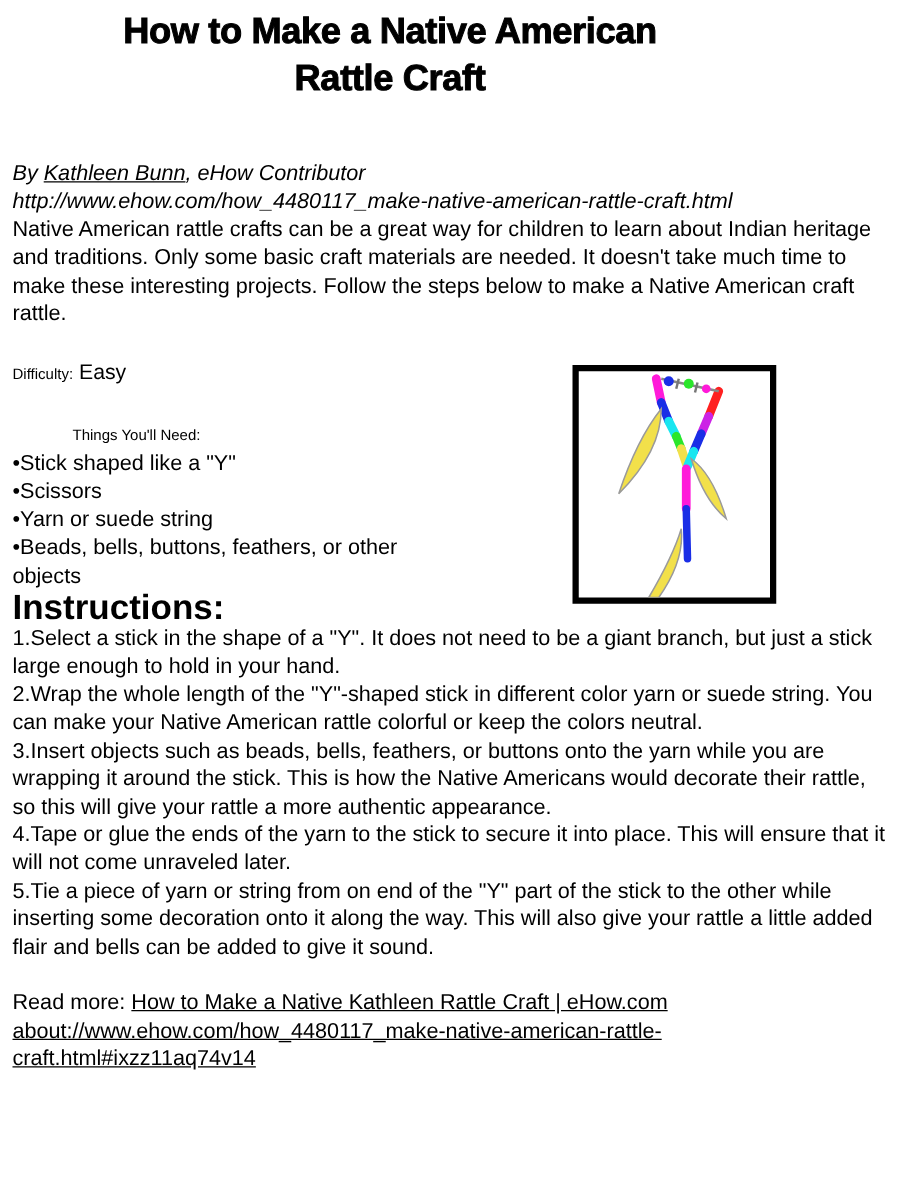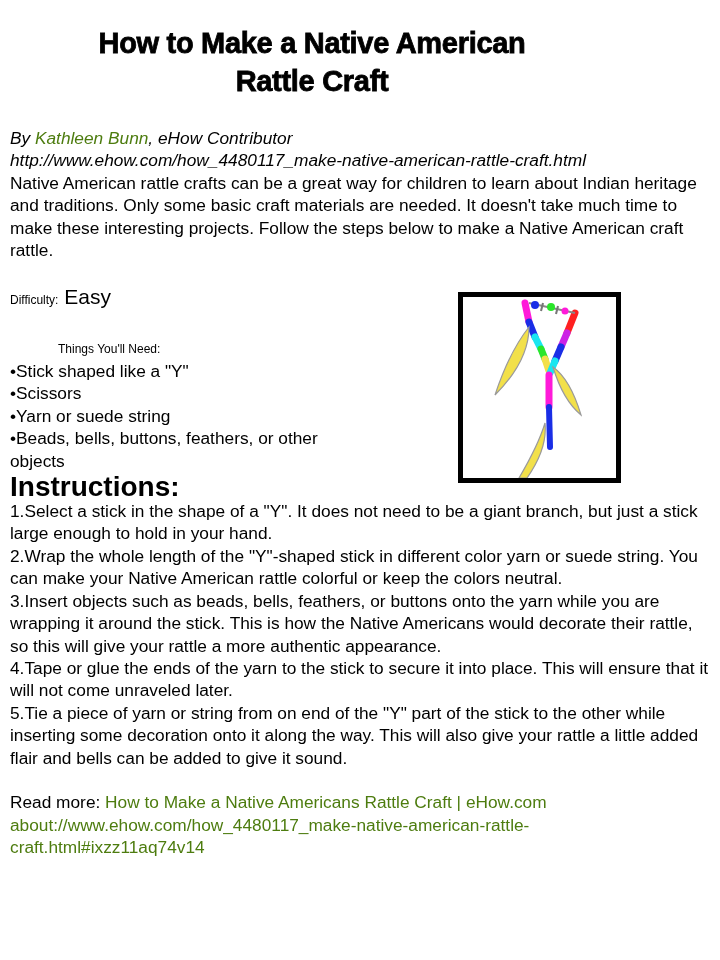"How to Make a Native American" .title { top: 24px -> 6px }
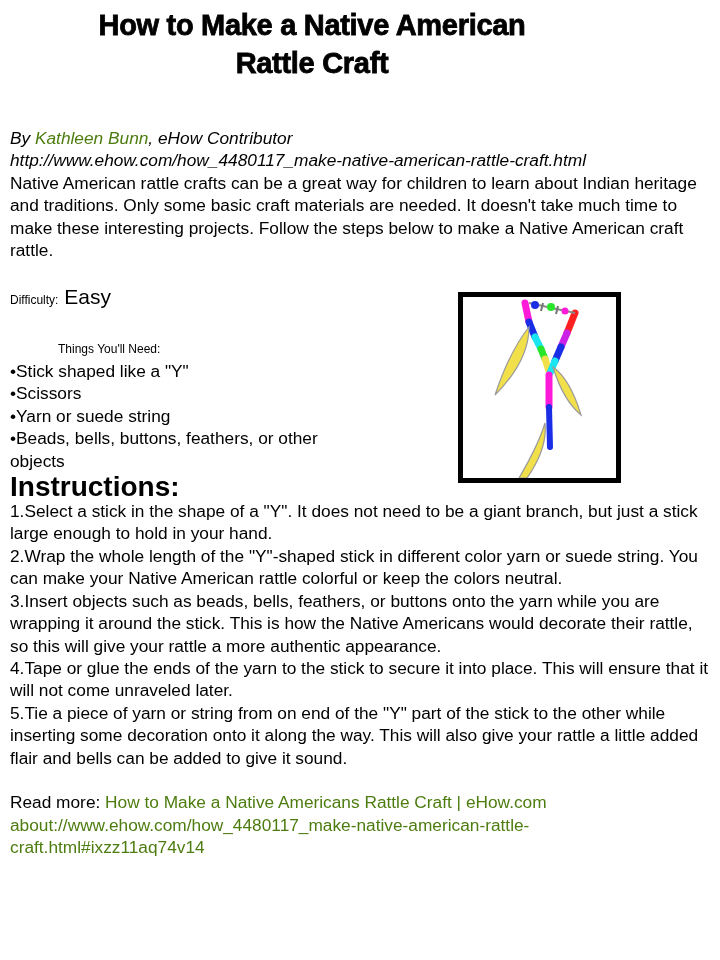"Kathleen Bunn" a.link { color: #4d7c0f -> #000000; text-decoration: none -> underline }
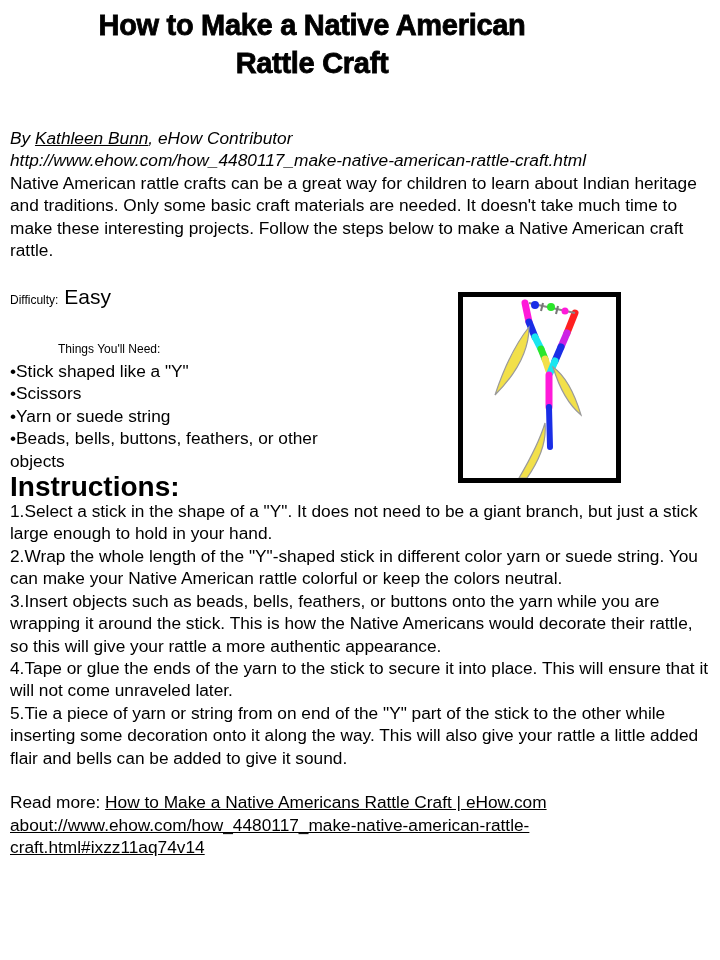"Easy" .h-inline { font-size: 21px -> 17px }
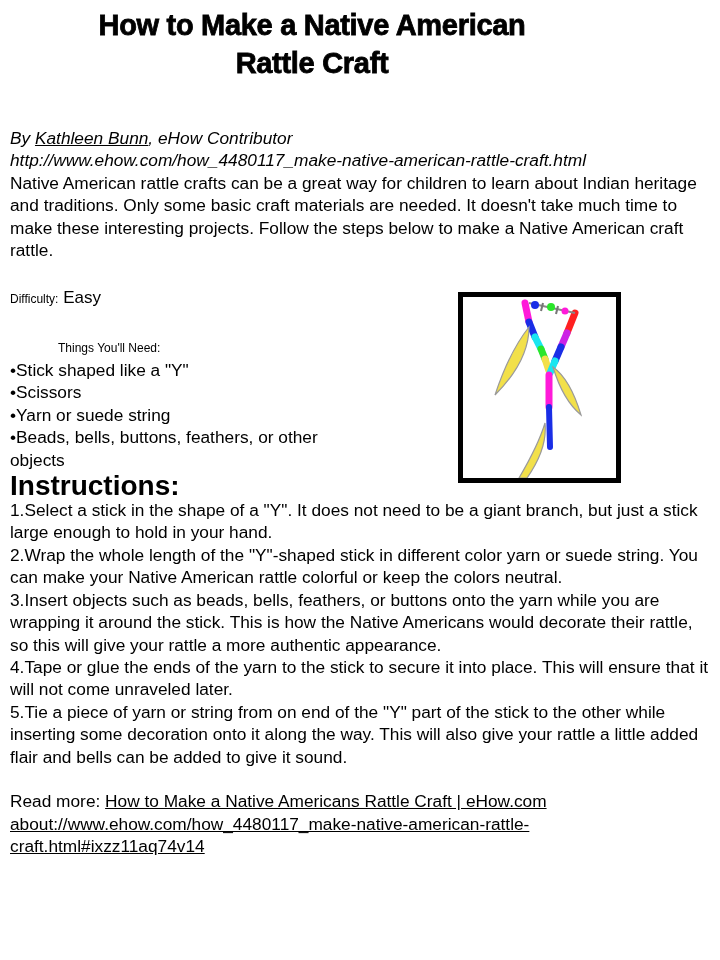"How to Make a Native Americans" a.link { text: Americans -> Kathleen }
